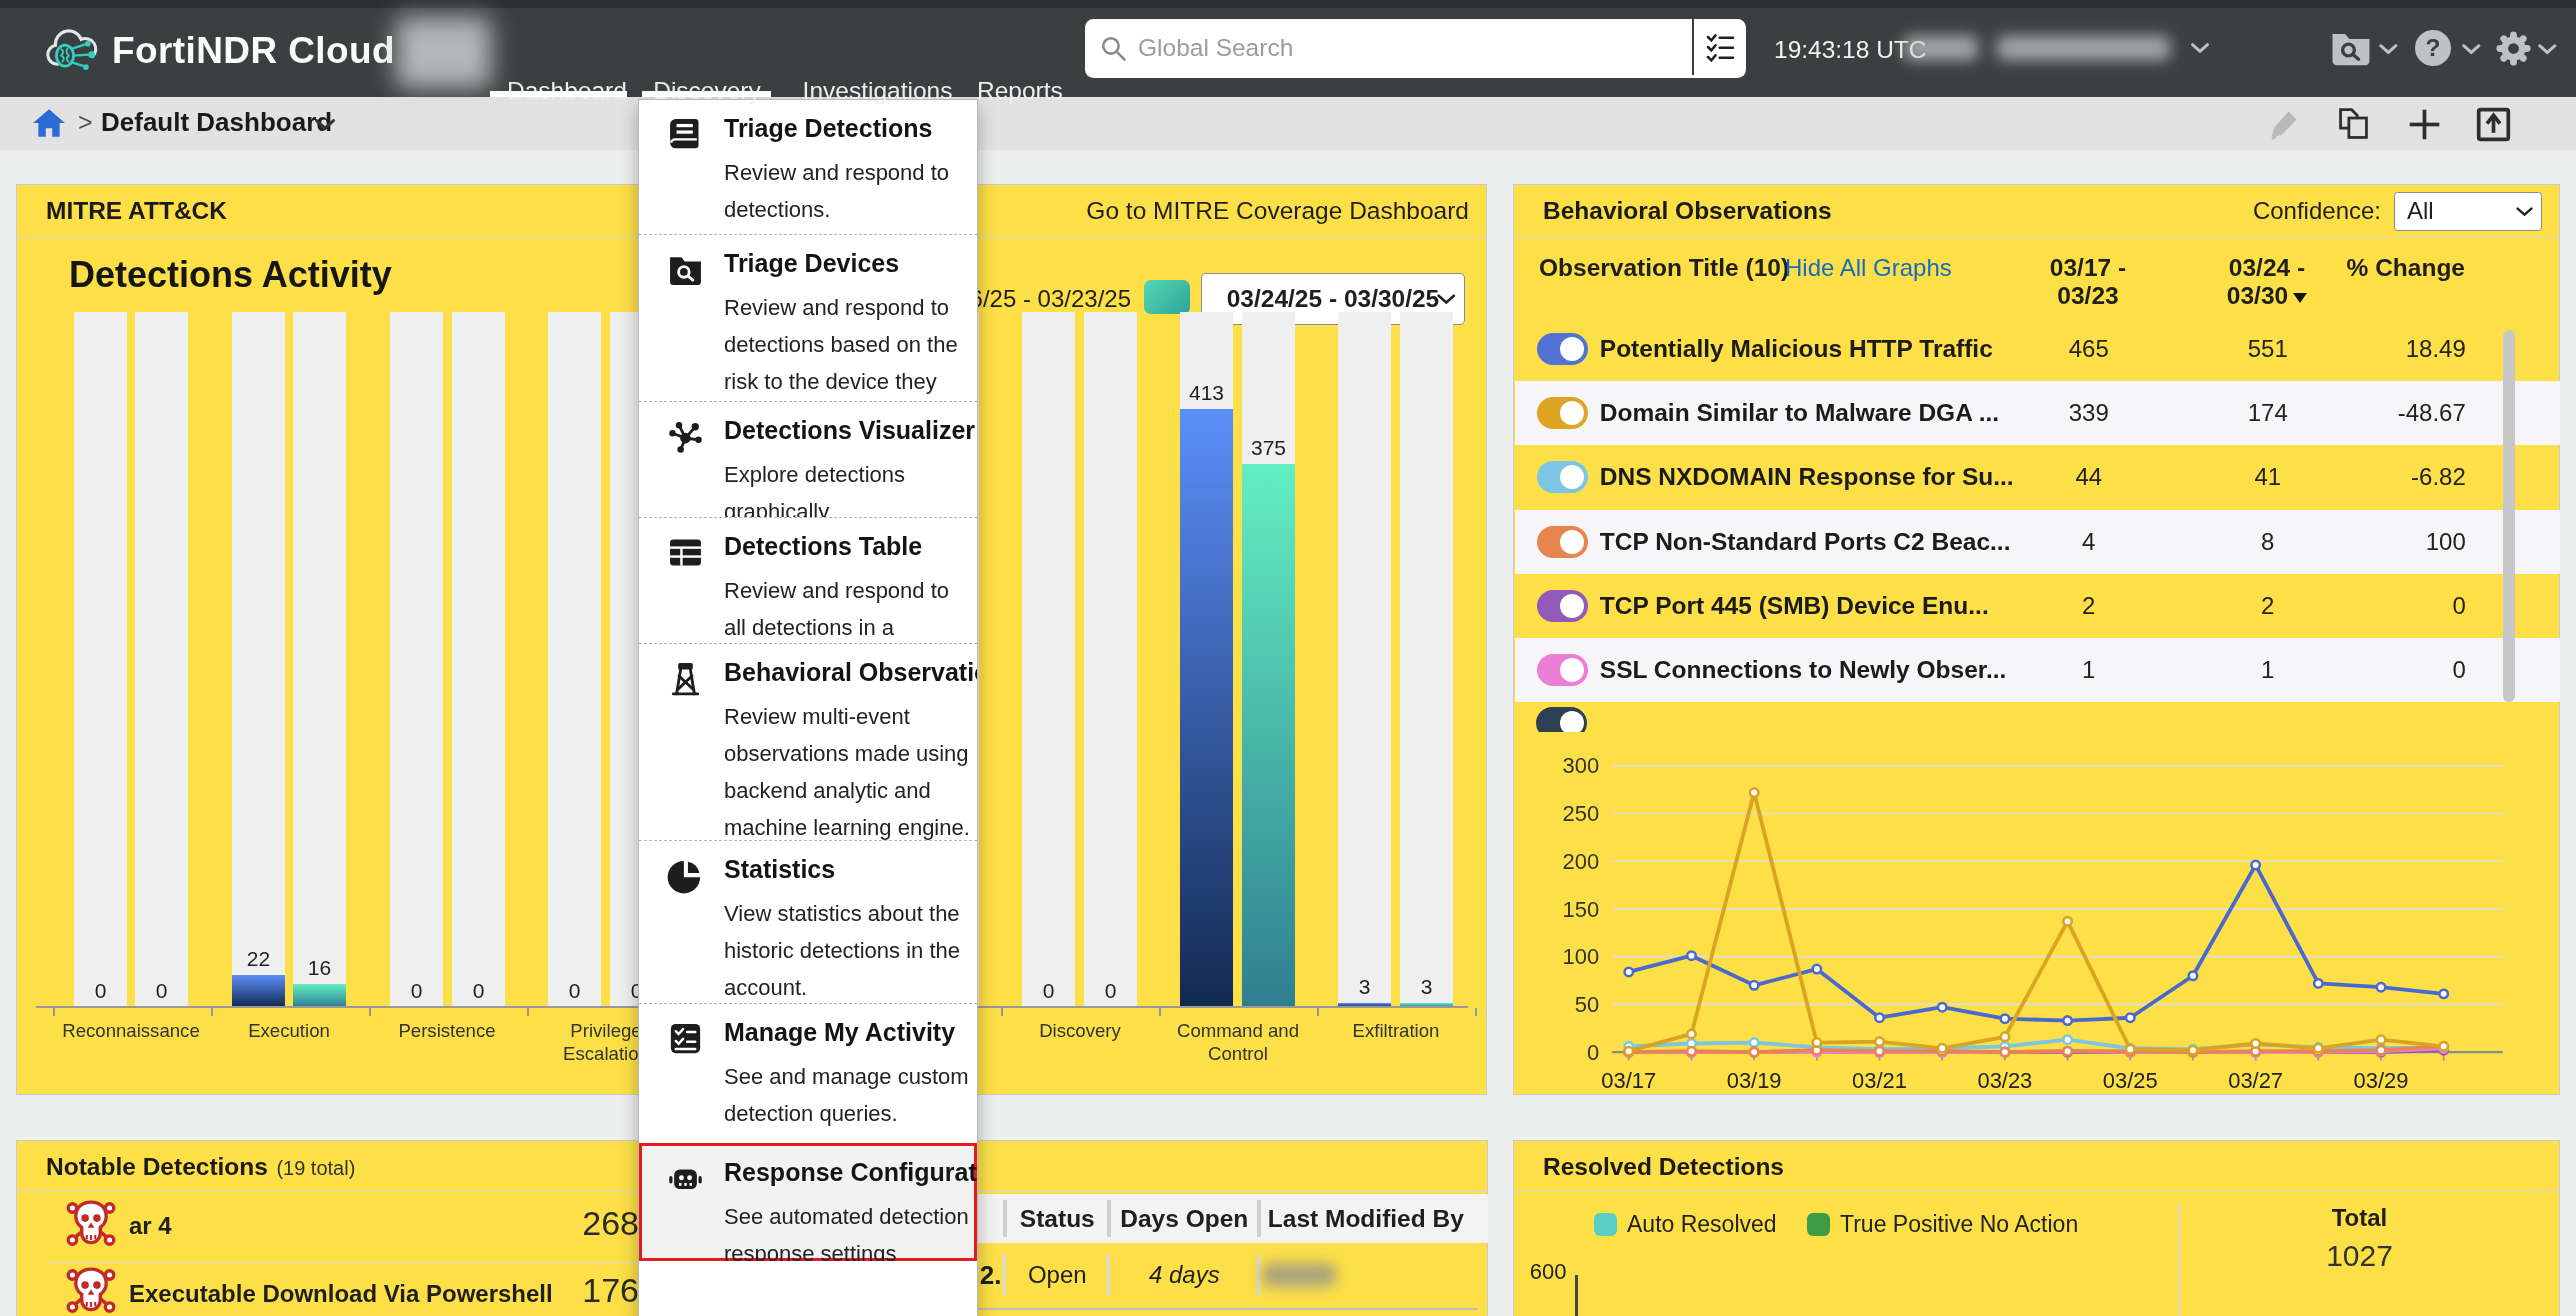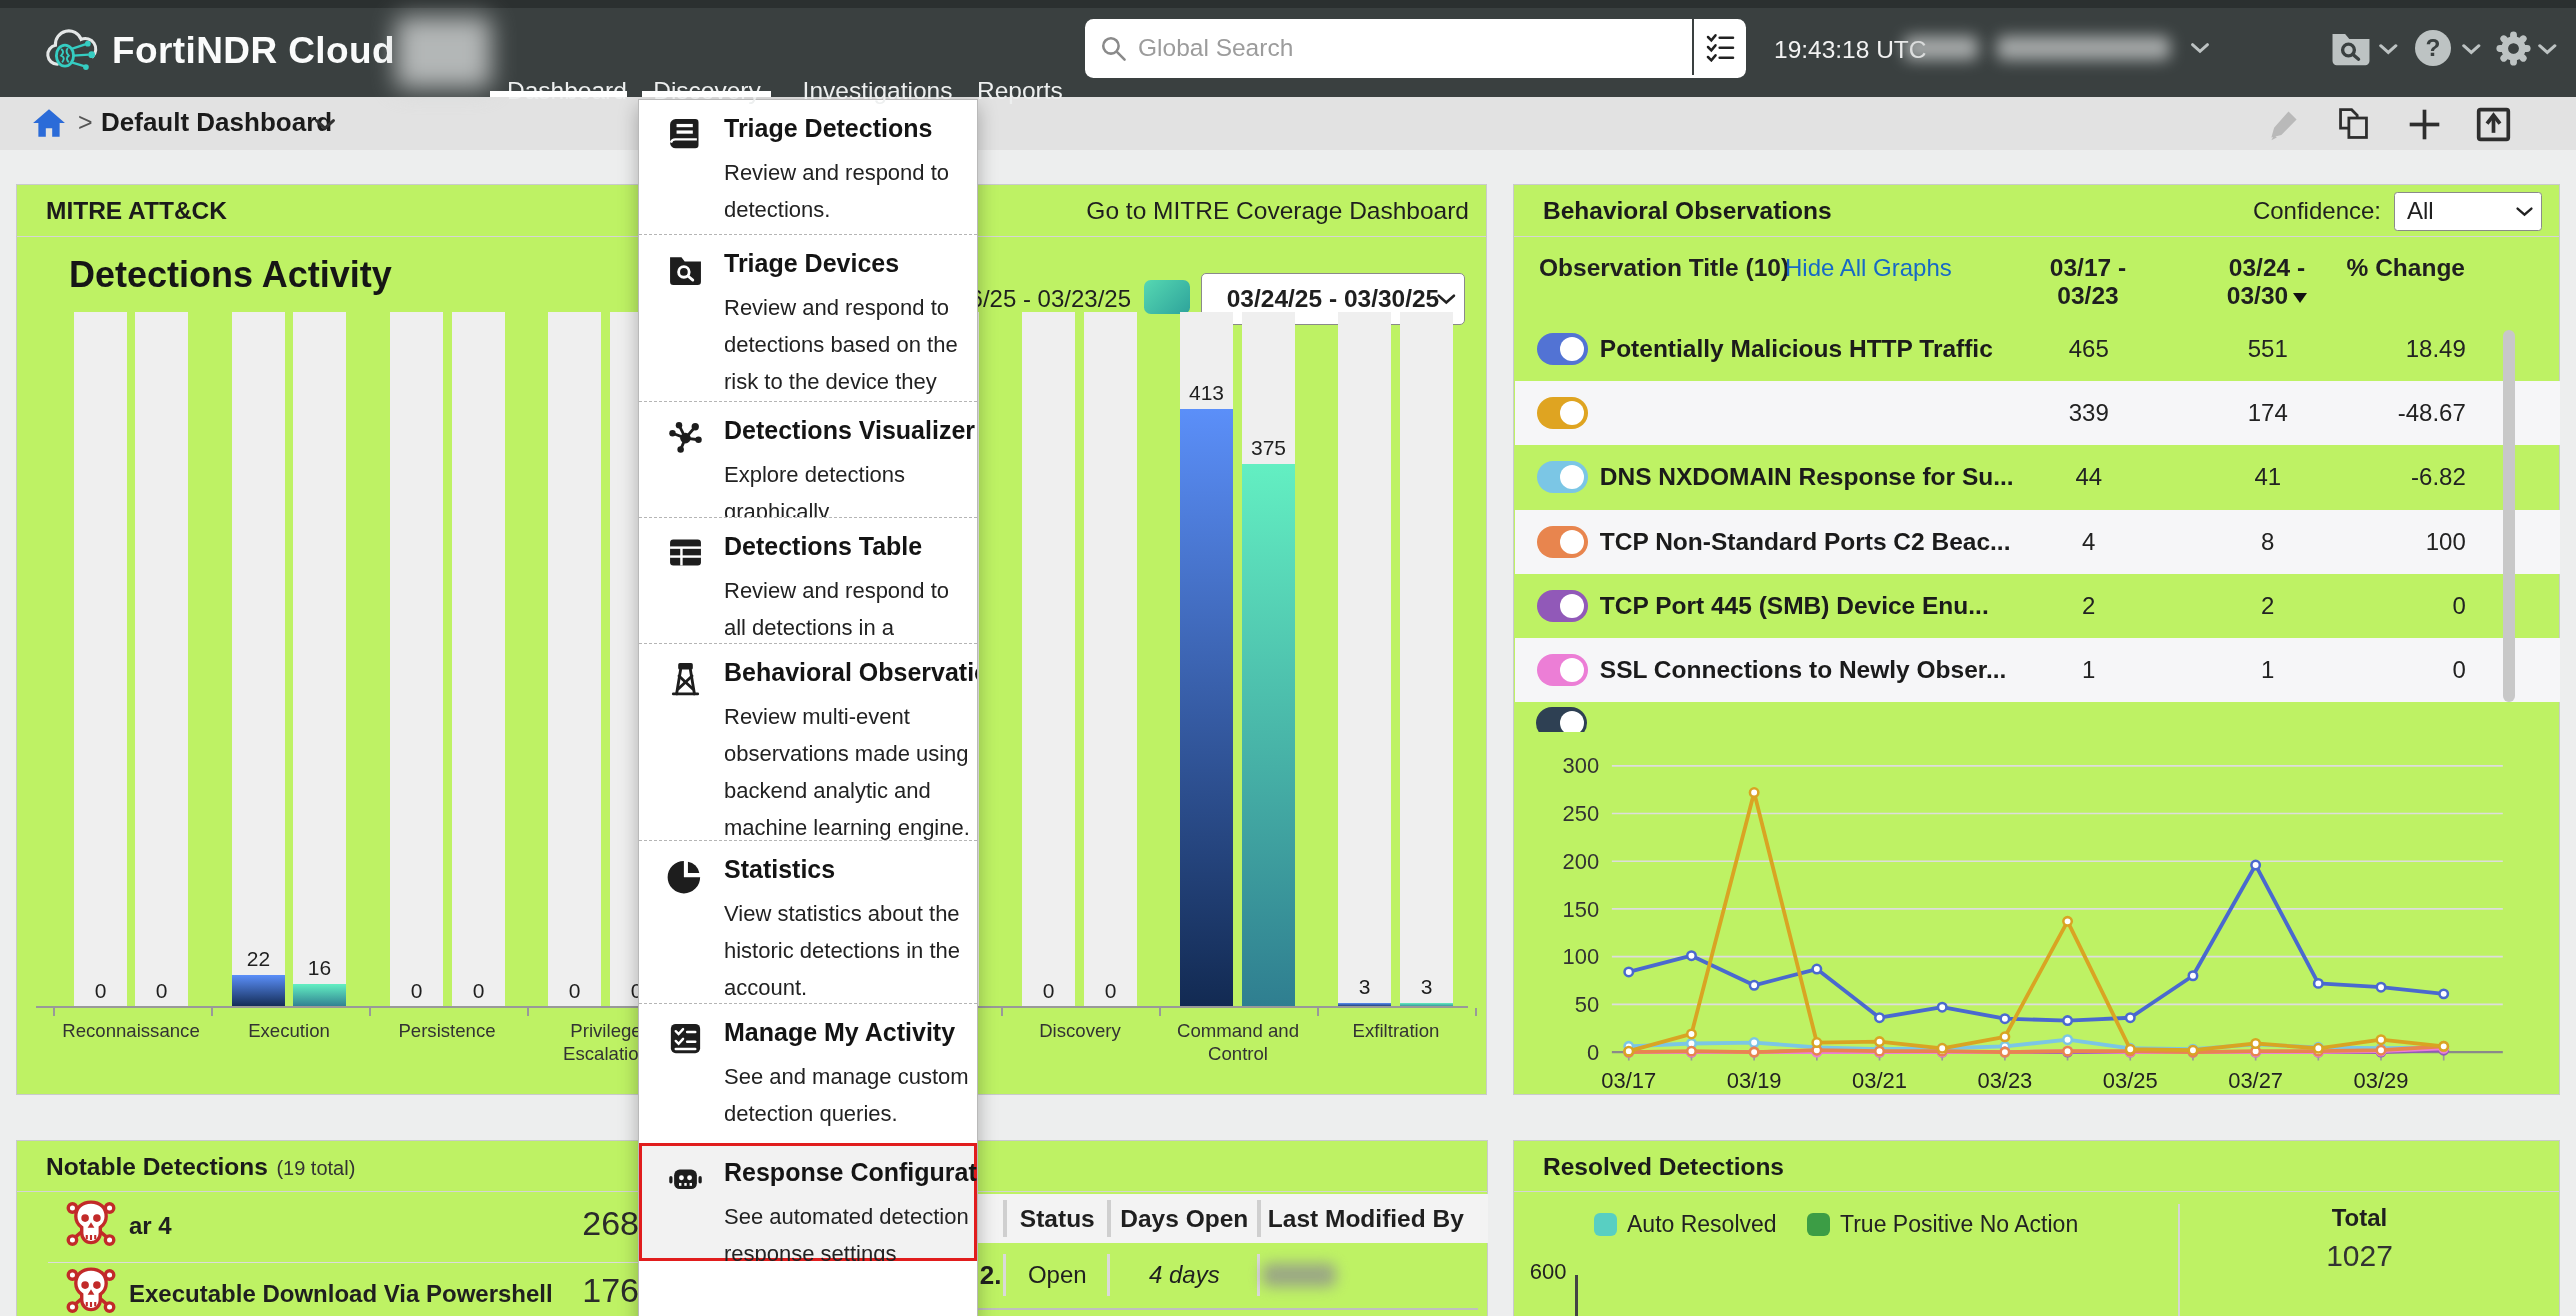"MITRE ATT&CK" .panel { background: #bef264 -> #fde047 }
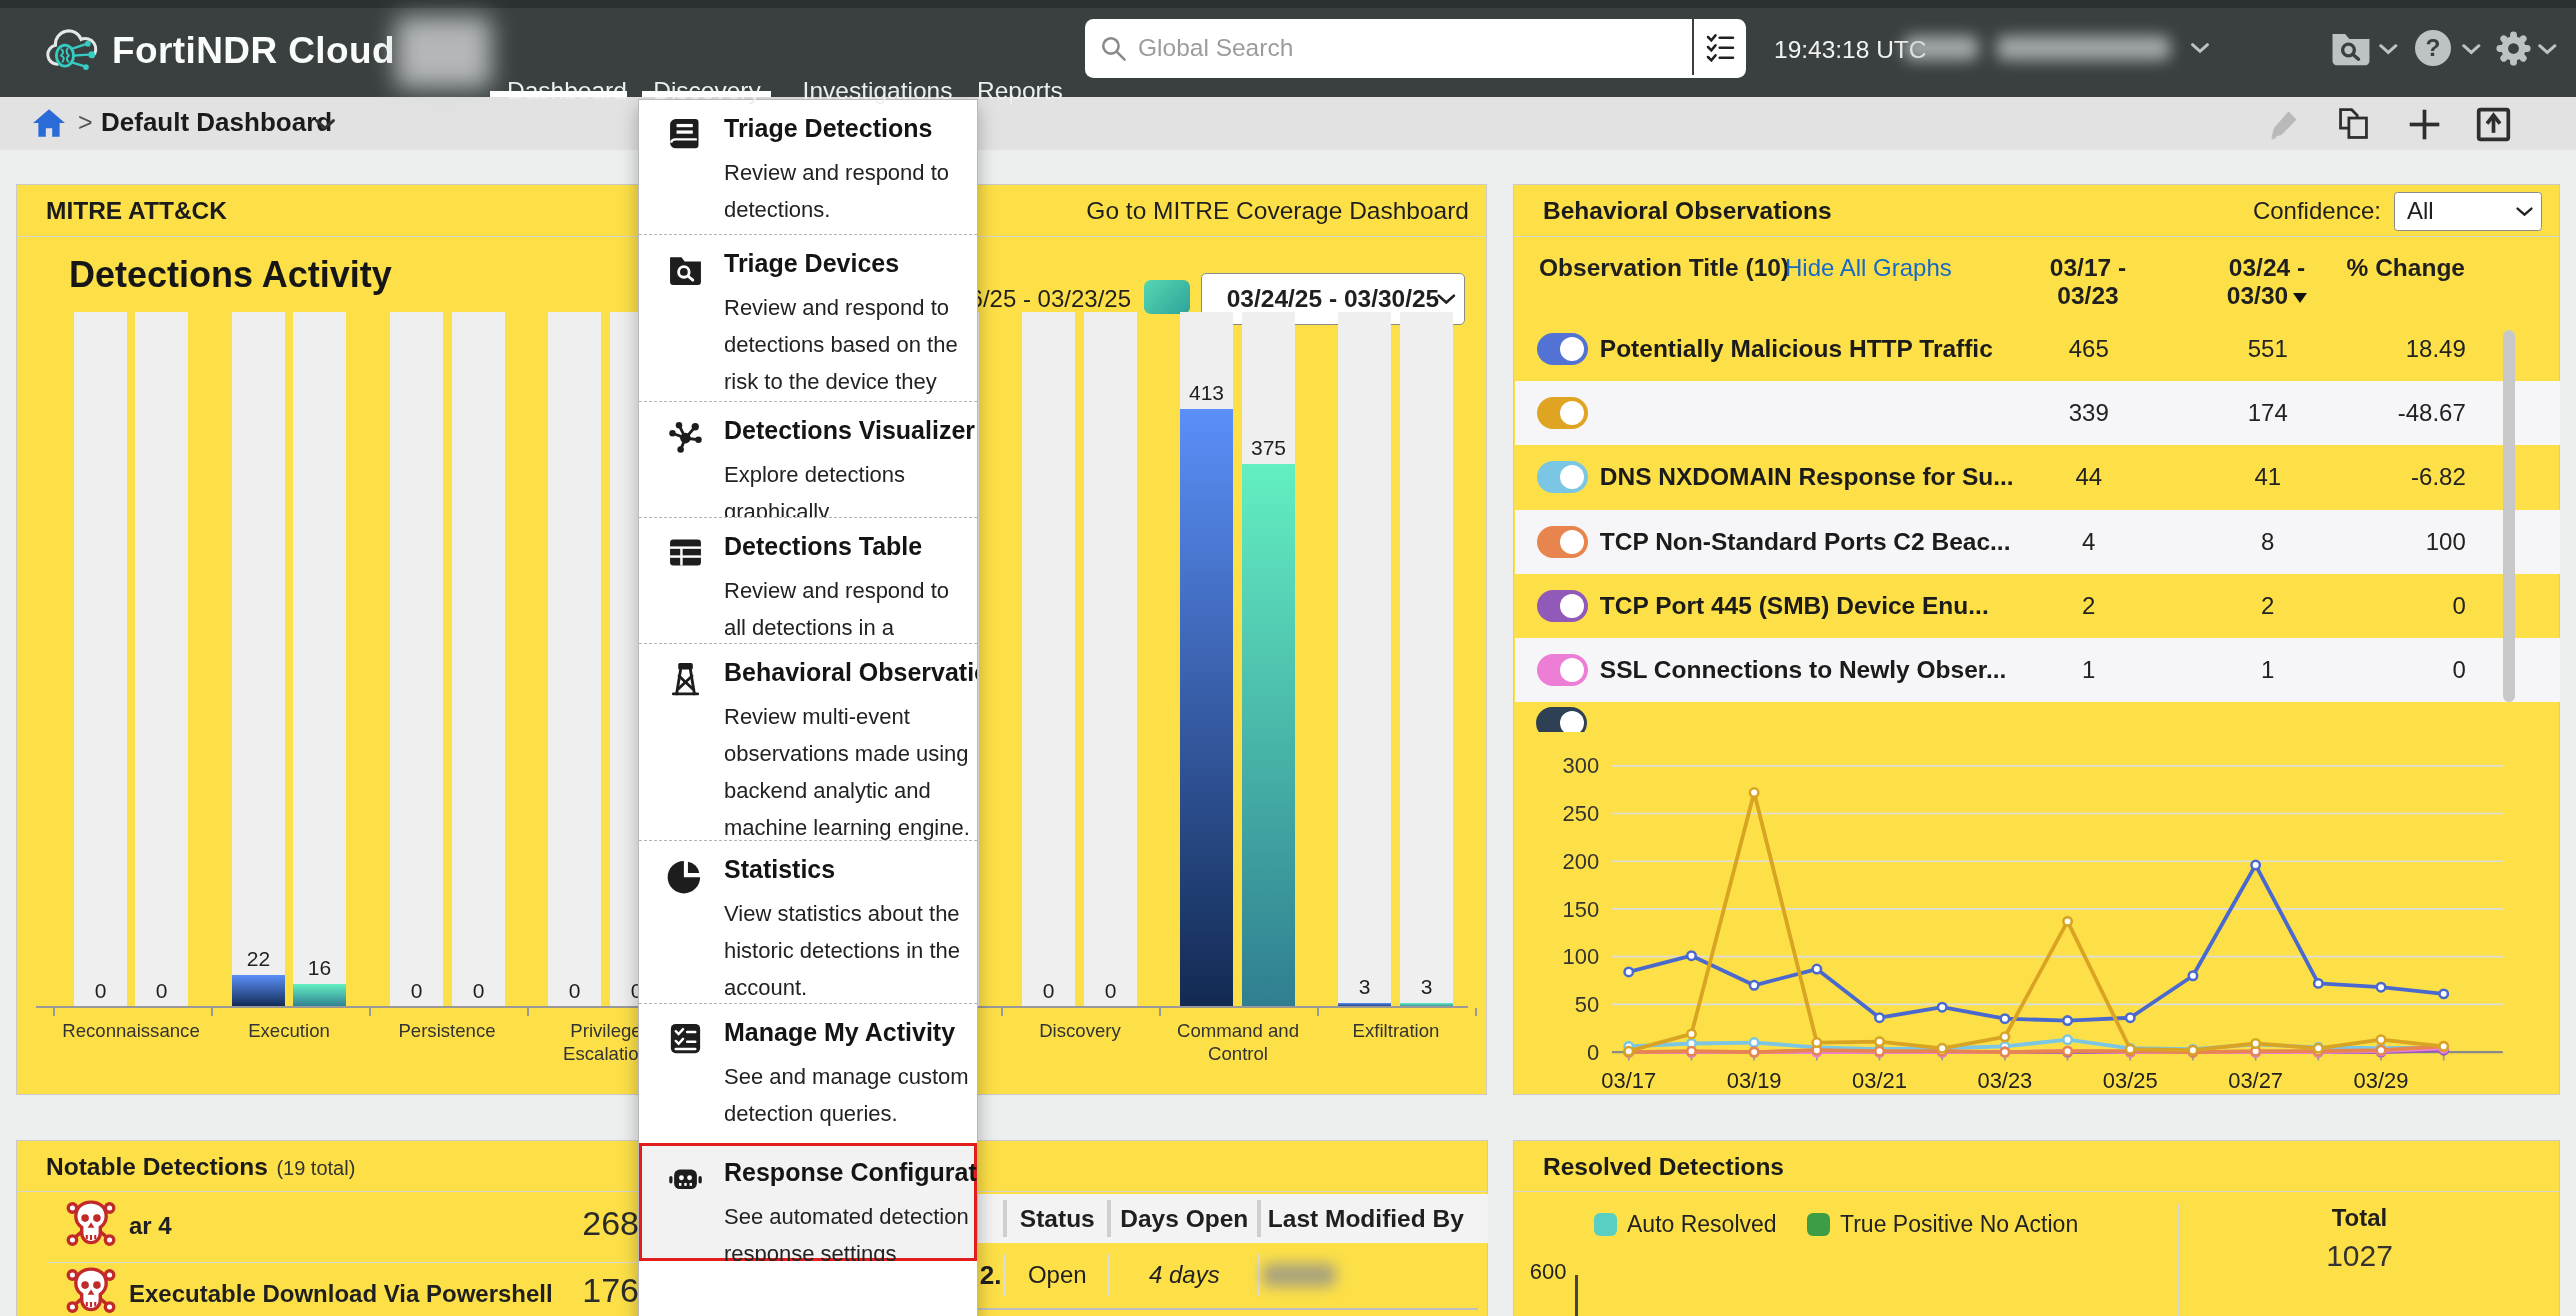"Domain Similar to Malware DGA" span.obs-rtitle { html: none -> <span>Domain Similar to Malware DGA ...</span> }
